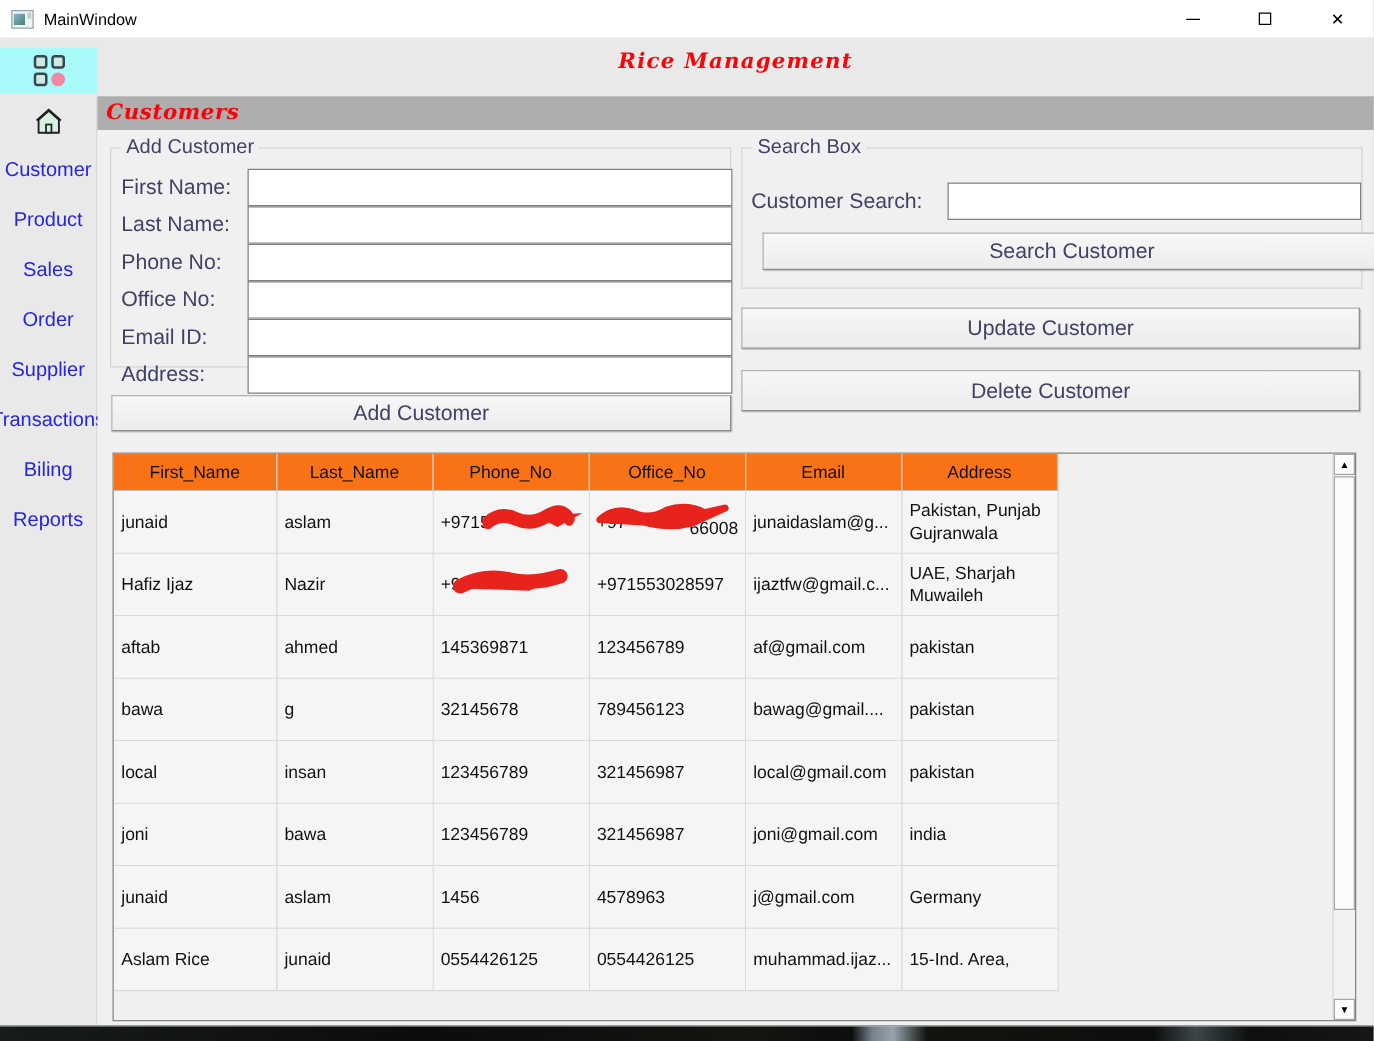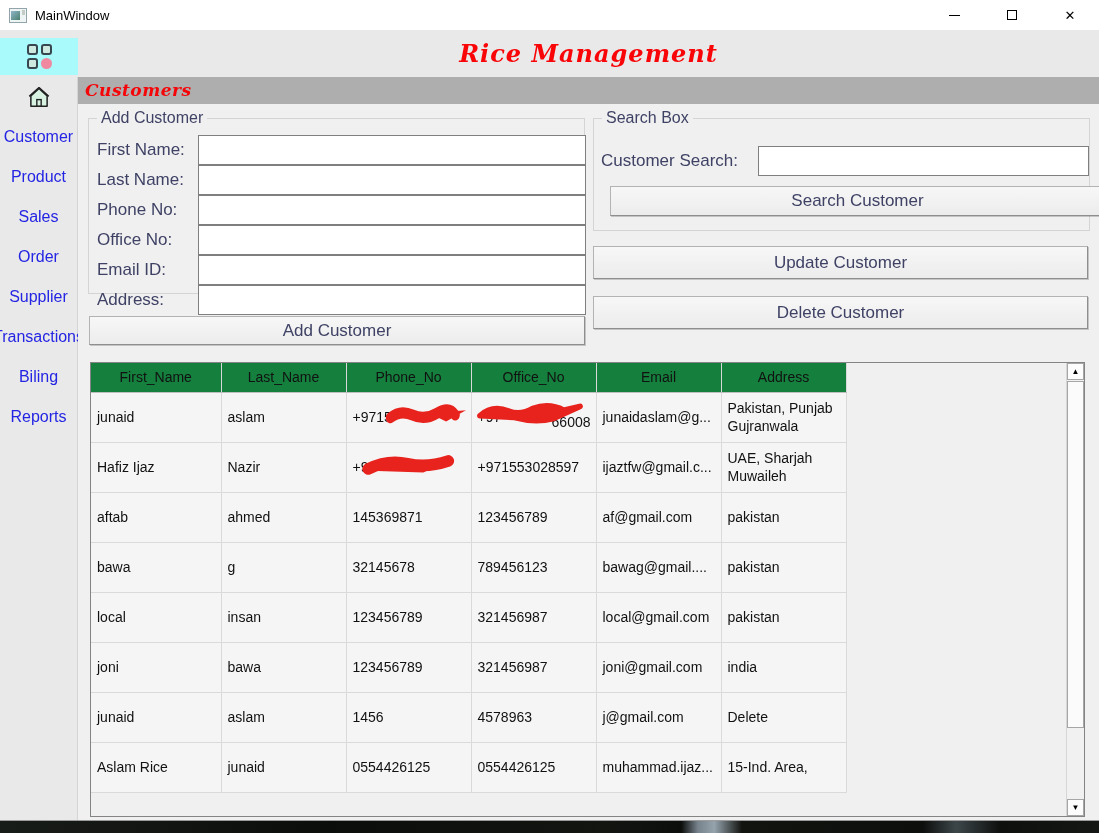"Rice Management" .app-title { font-size: 24px -> 17px }
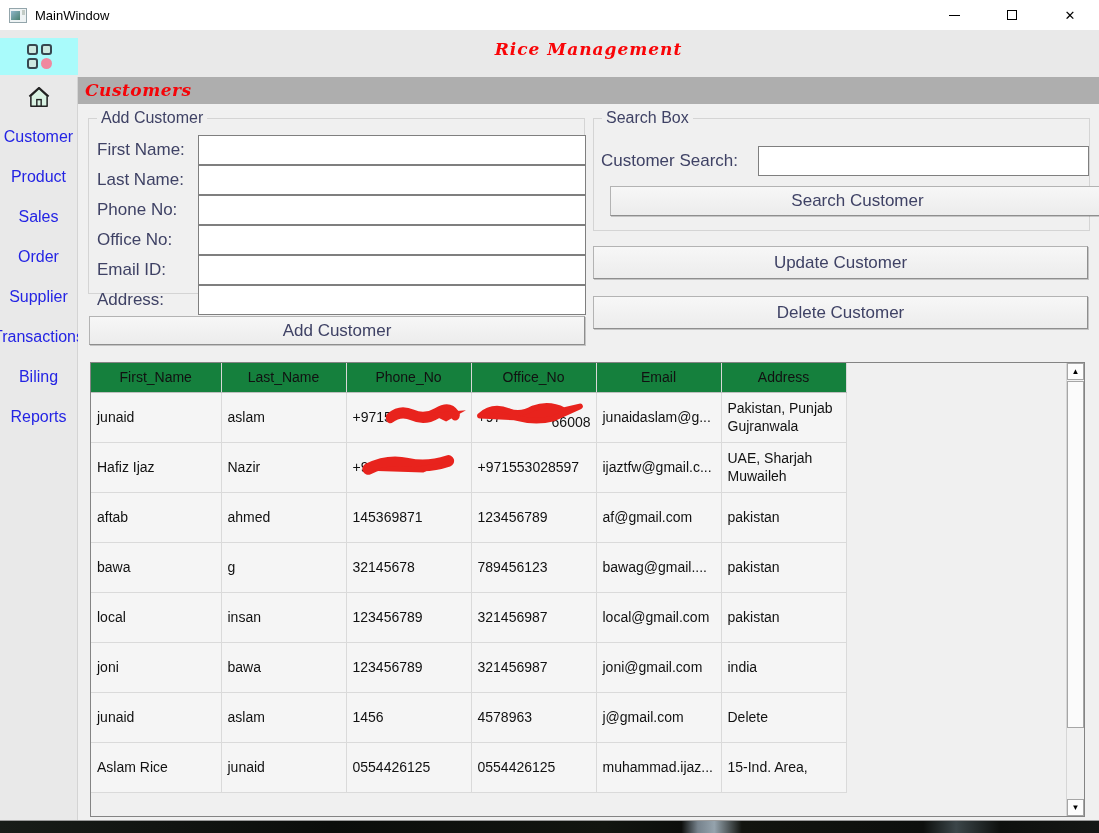"First_Name" table.cust th { background: #15803d -> #f97316 }
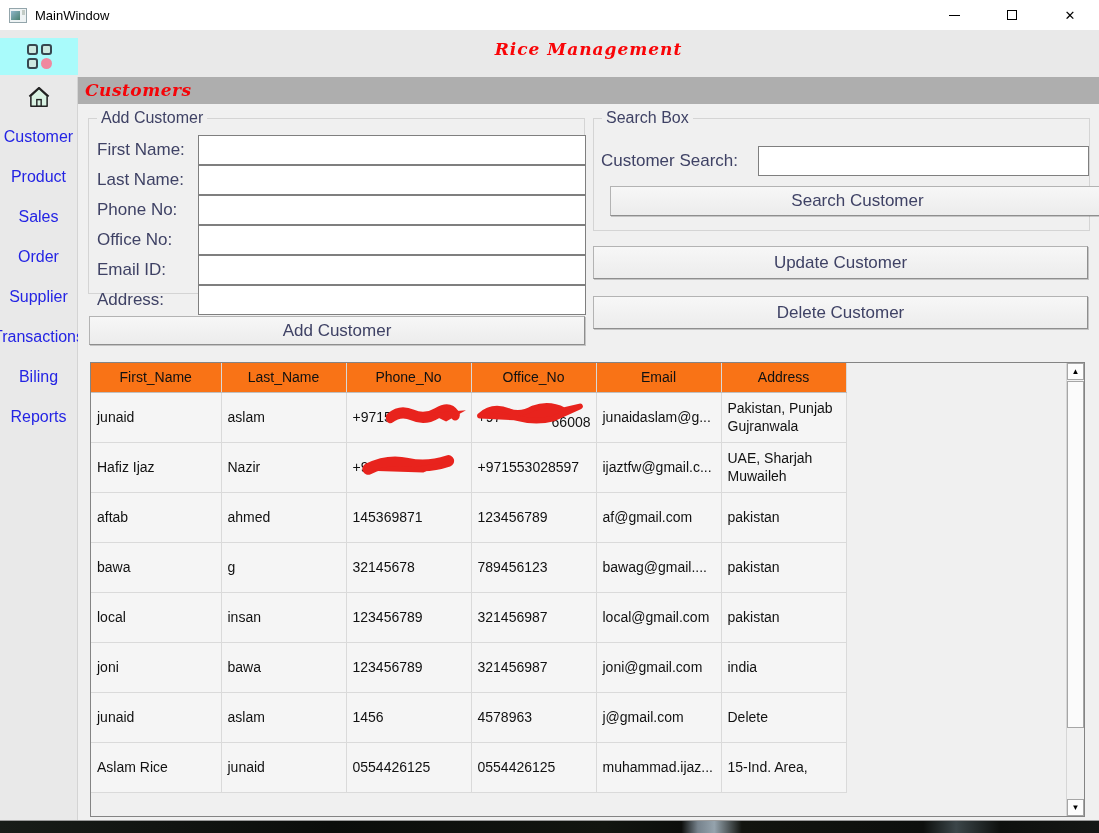"Delete" td { text: Delete -> Germany }
